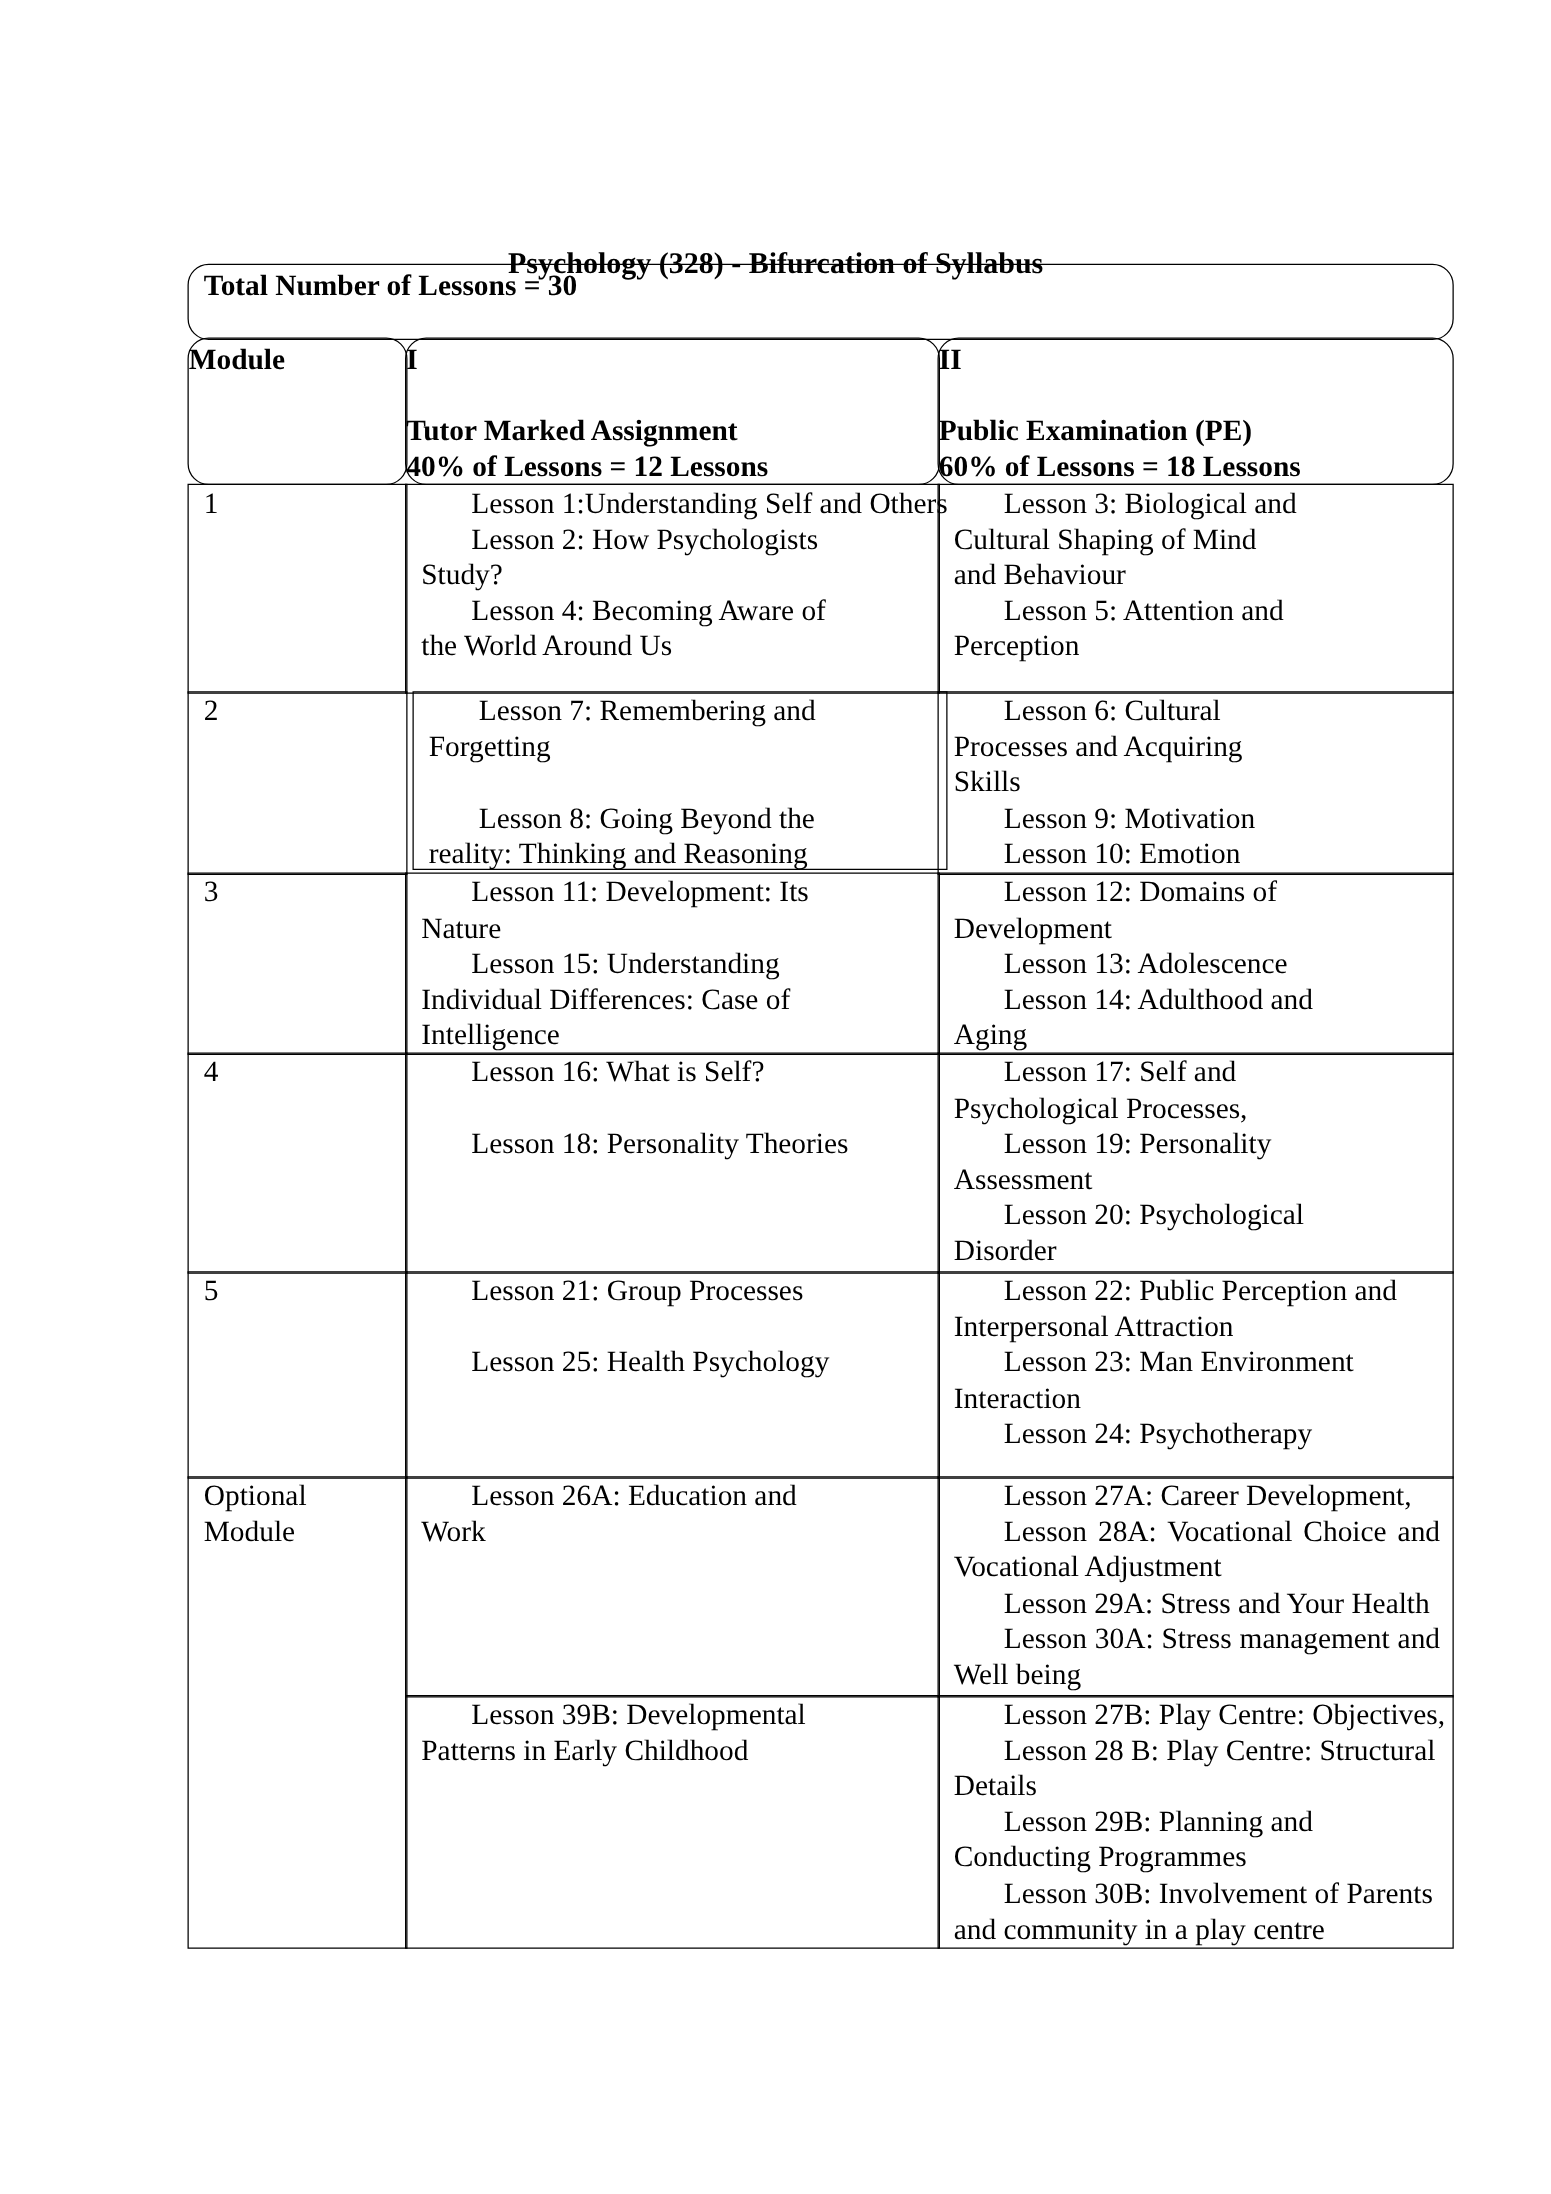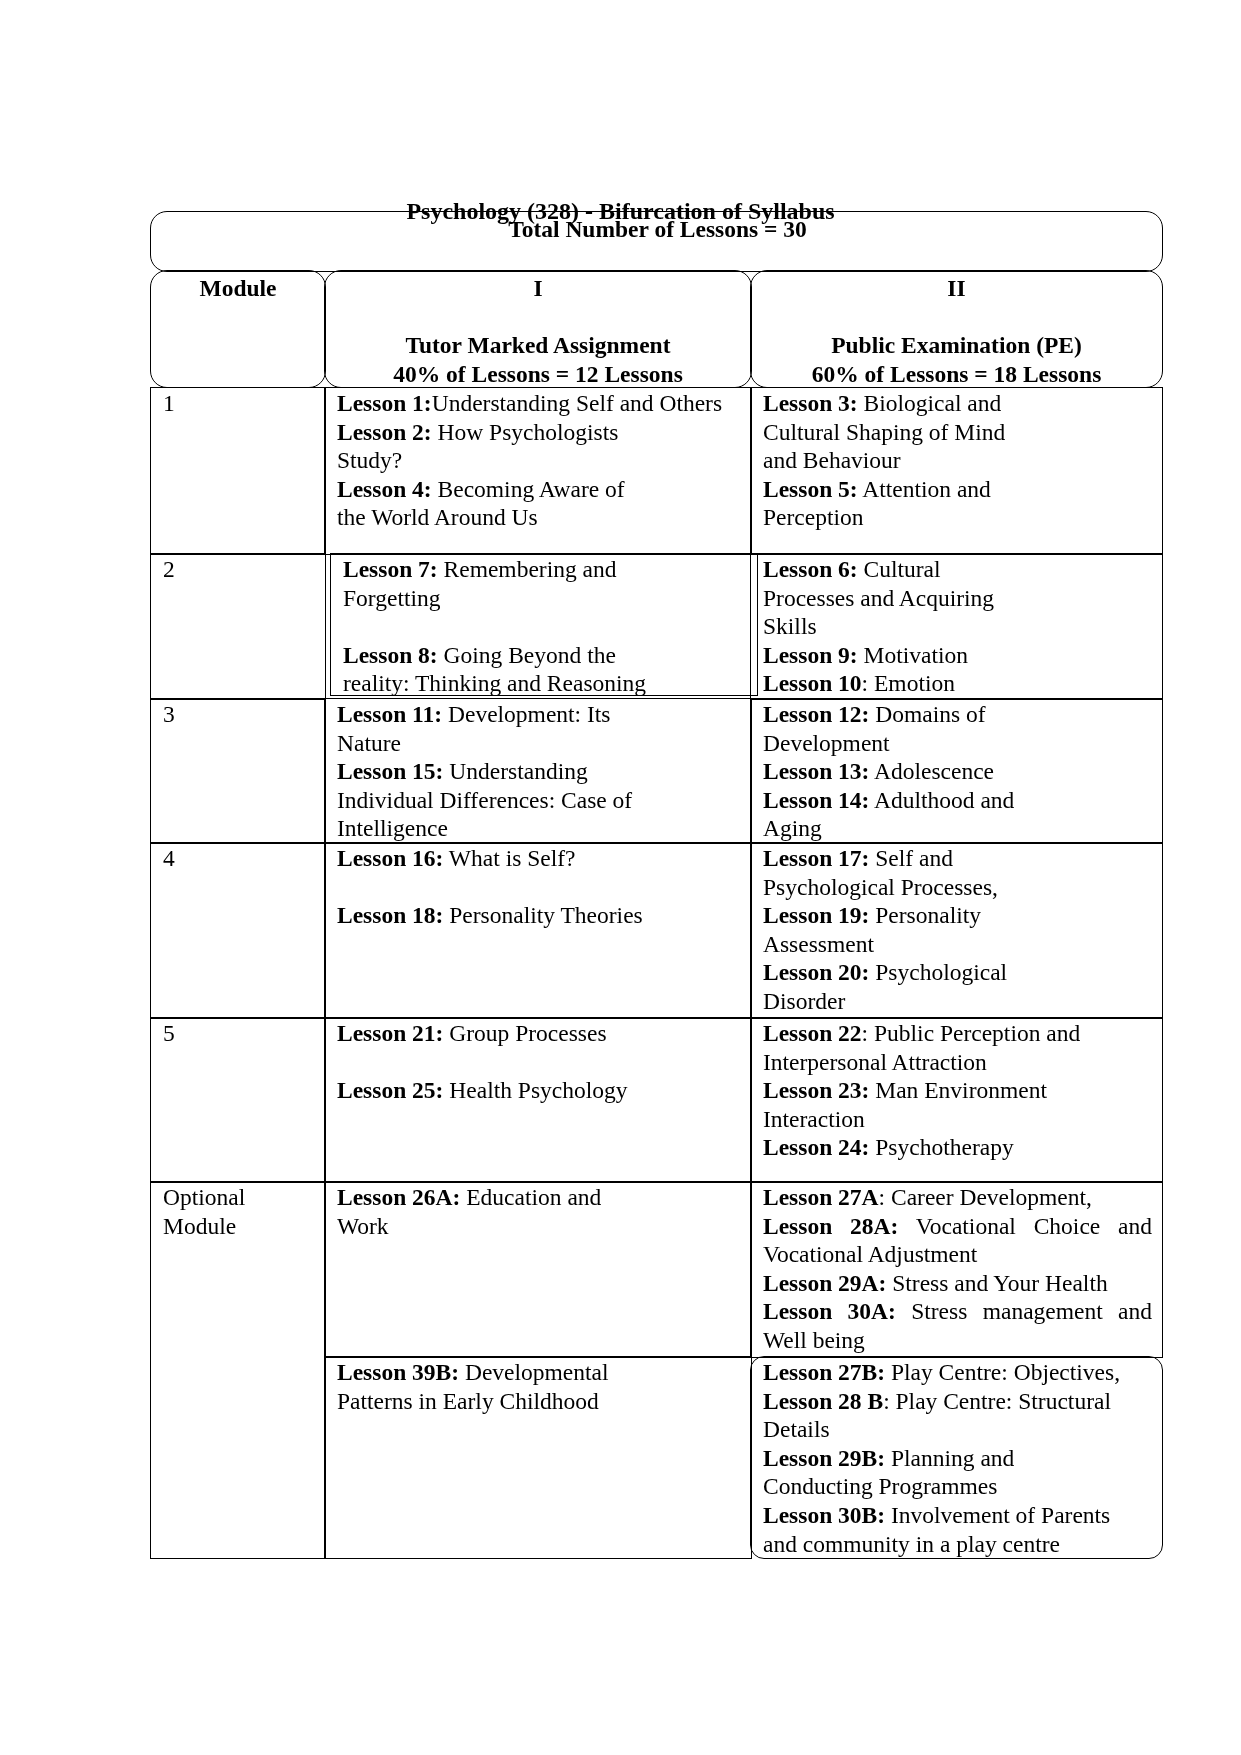"Total Number of Lessons =" .hdr { text-align: center -> none }
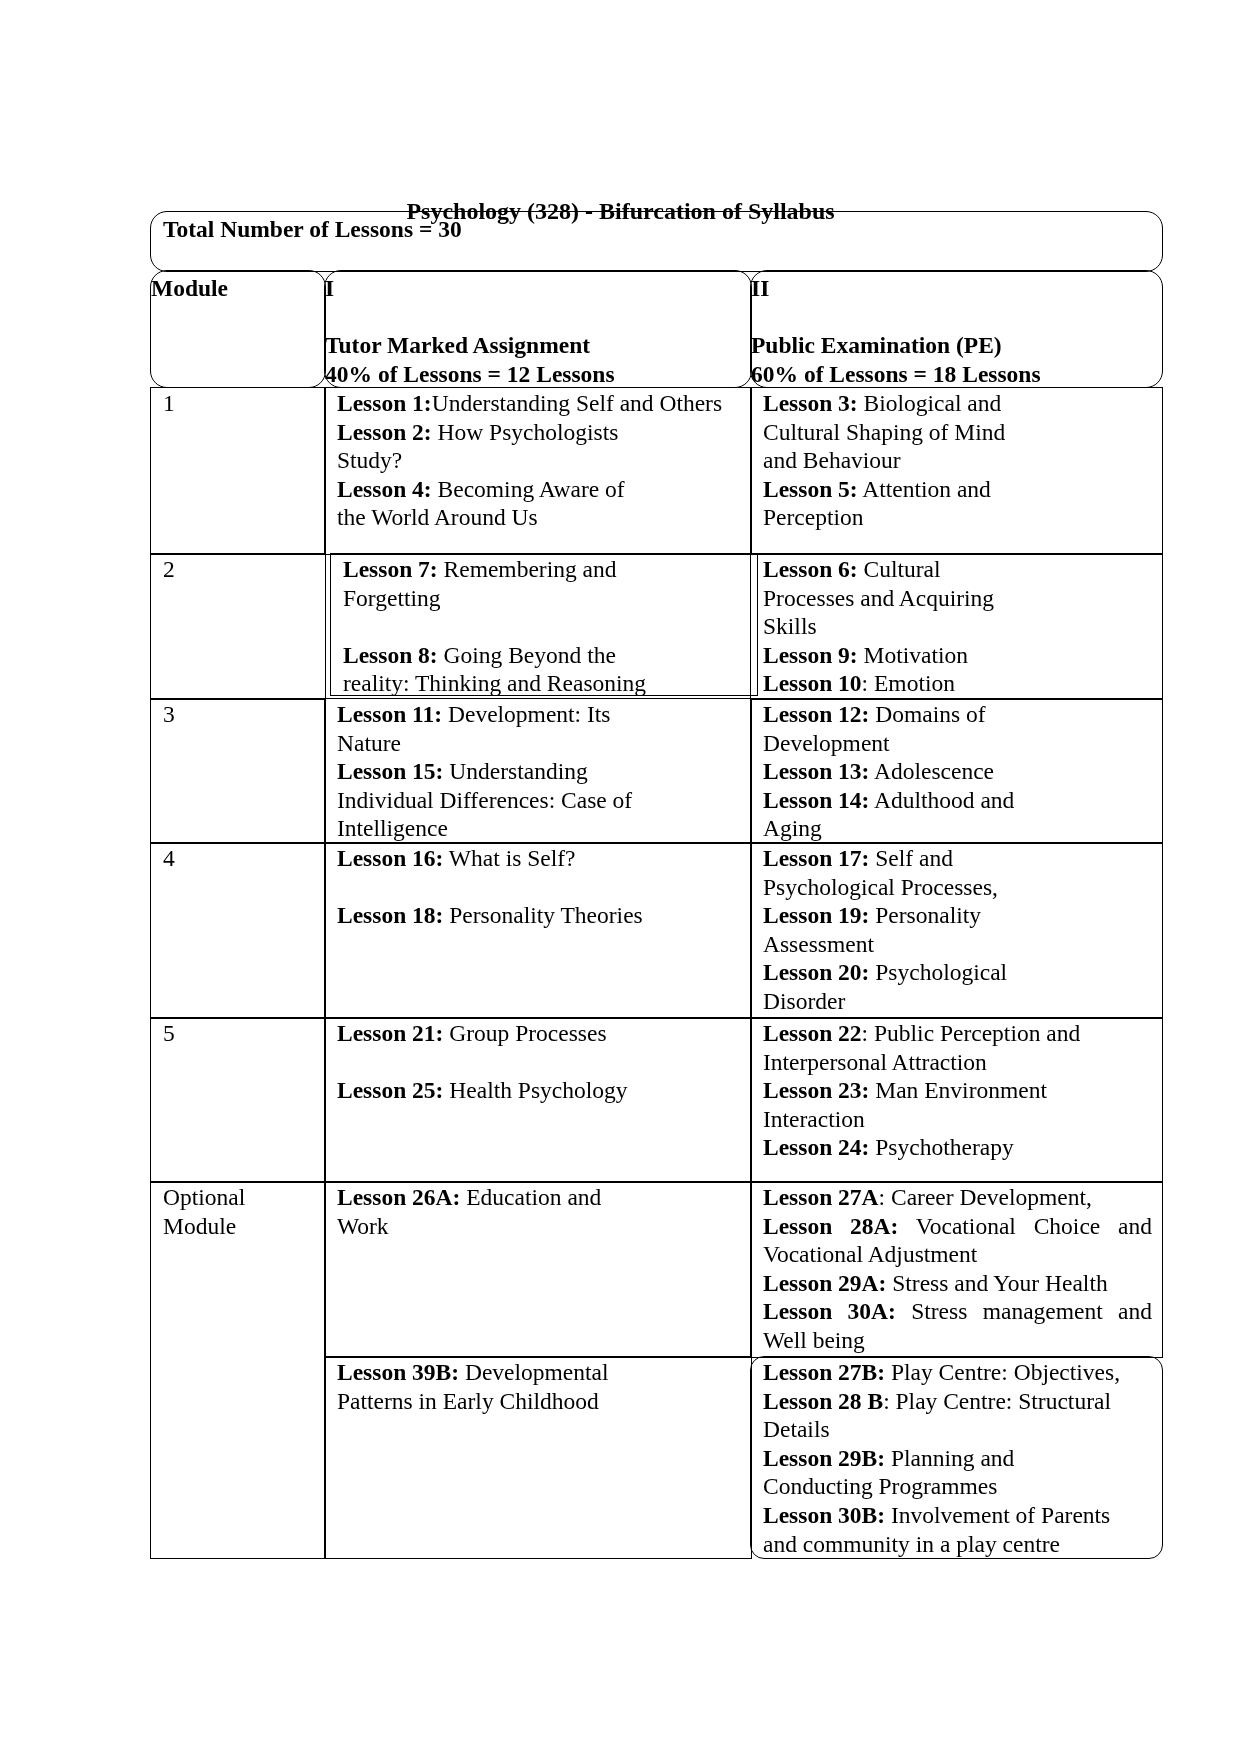"Lesson 1:" .line b { font-weight: bold -> normal; margin-left: none -> 40px }
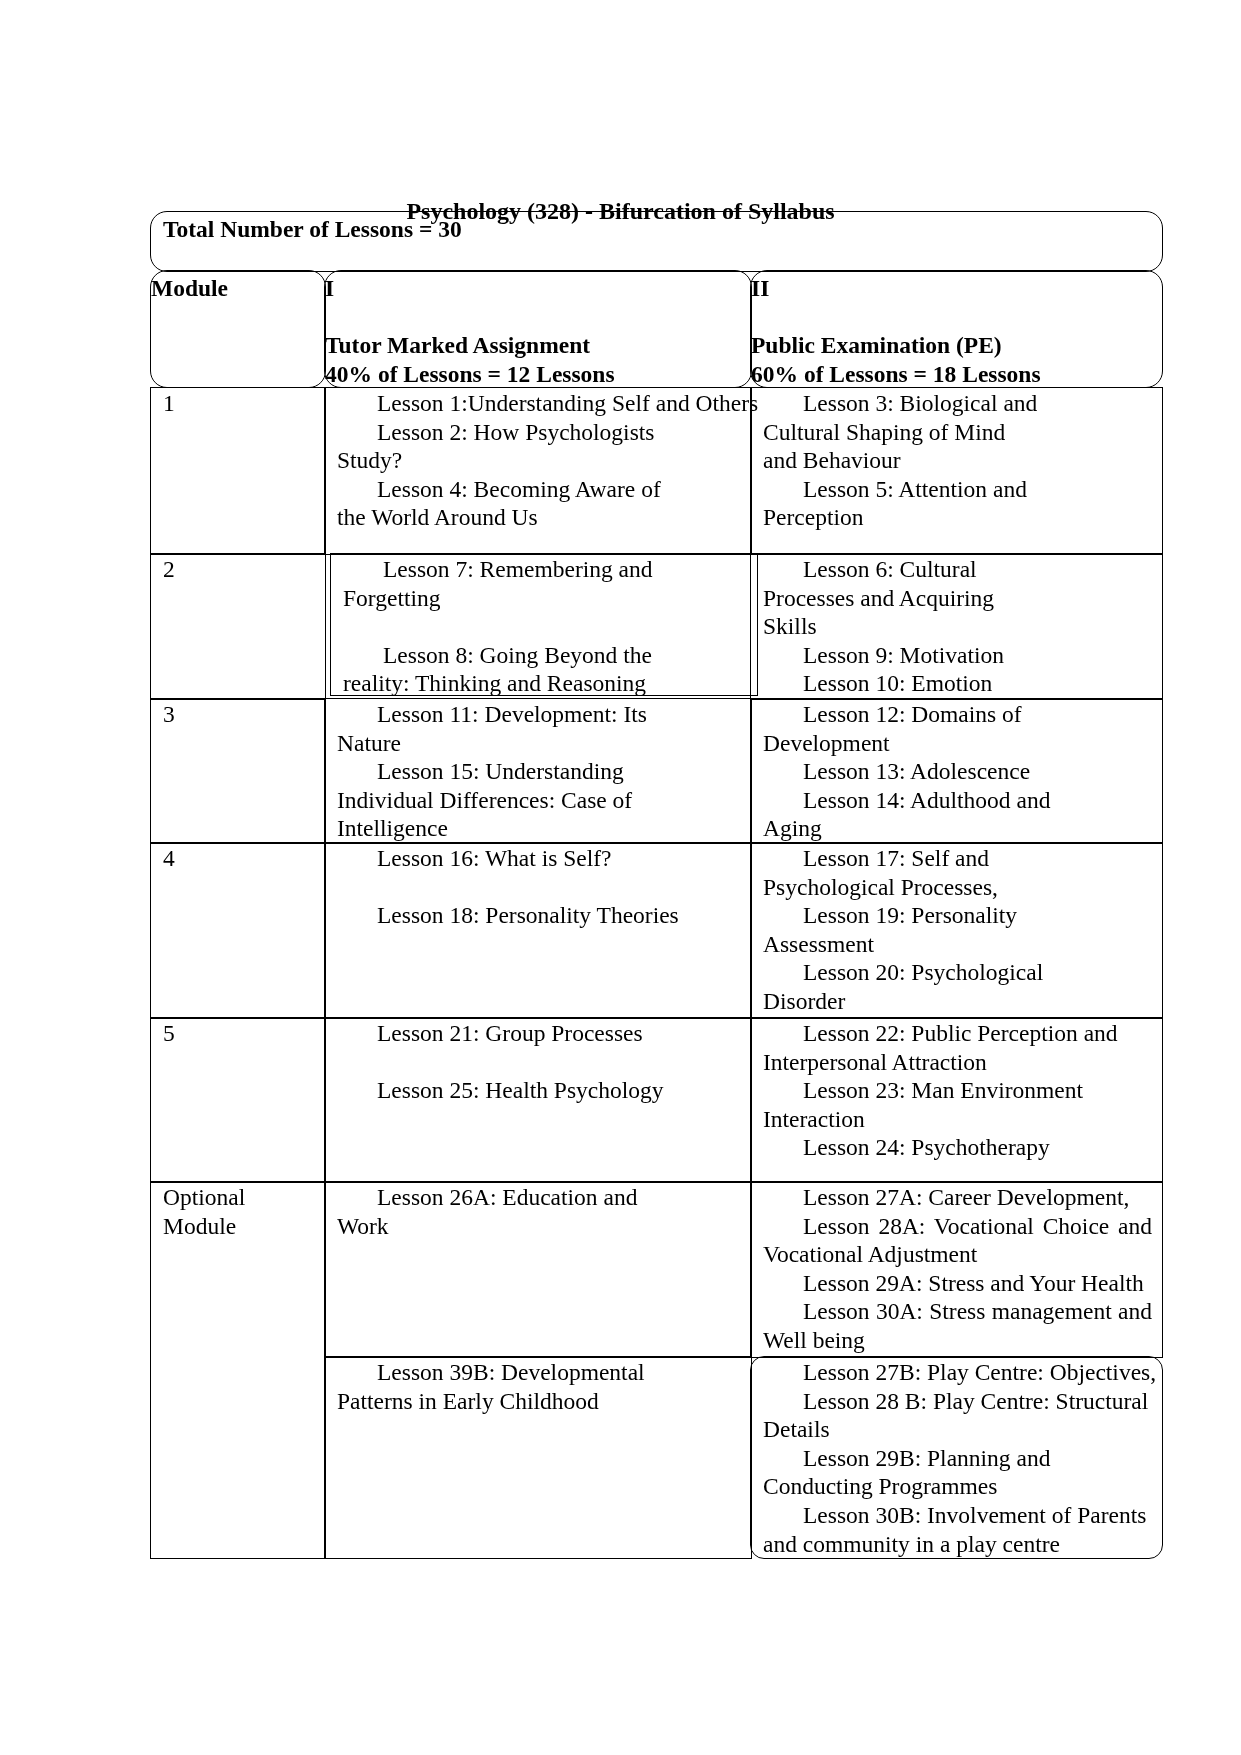"Lesson 27B: Play Centre: Objectives," div.cell { border-radius: 14px -> none }
